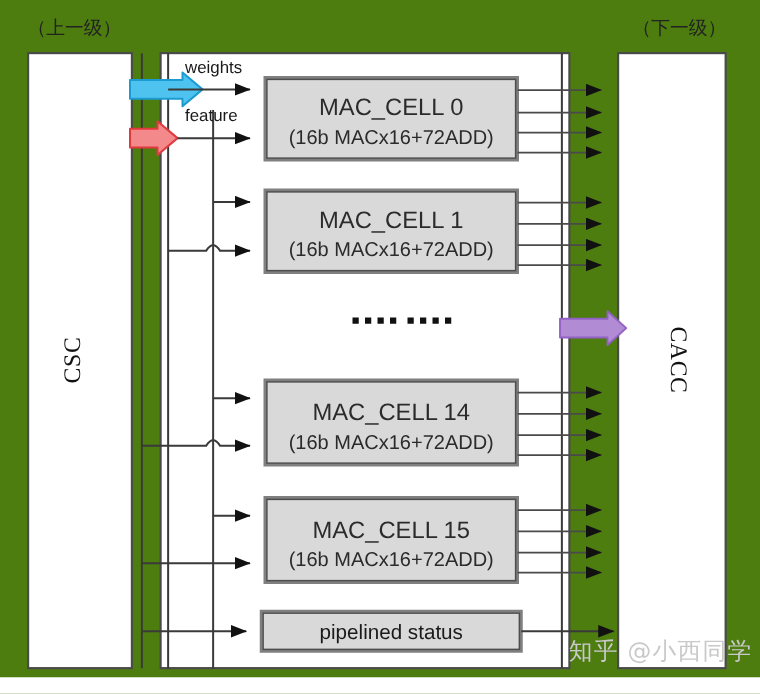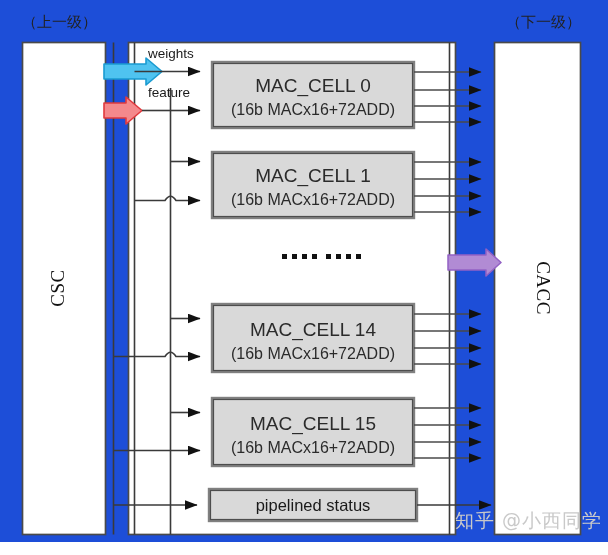"（上一级）" #page { background: #1d4ed8 -> #4d7c0f }
